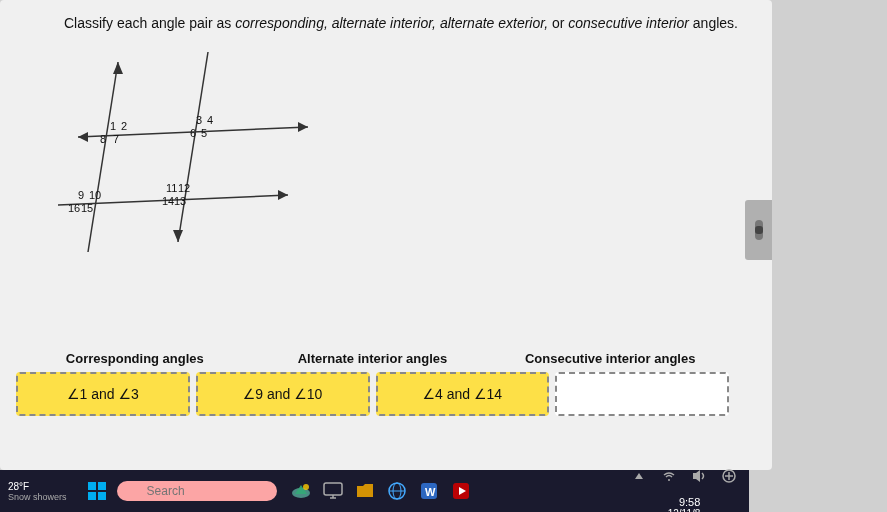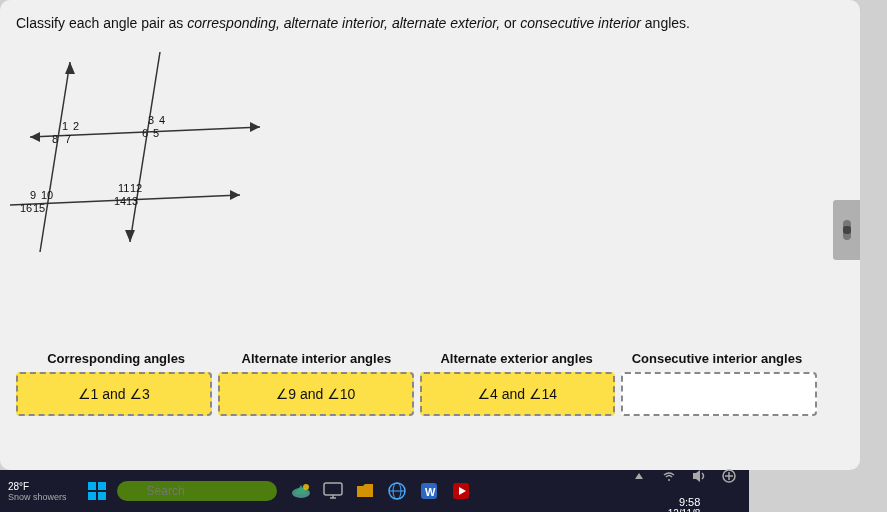"Classify each angle pair as" .main-content { border-radius: 10px -> 4px; padding-left: none -> 48px; width: 860px -> 772px }
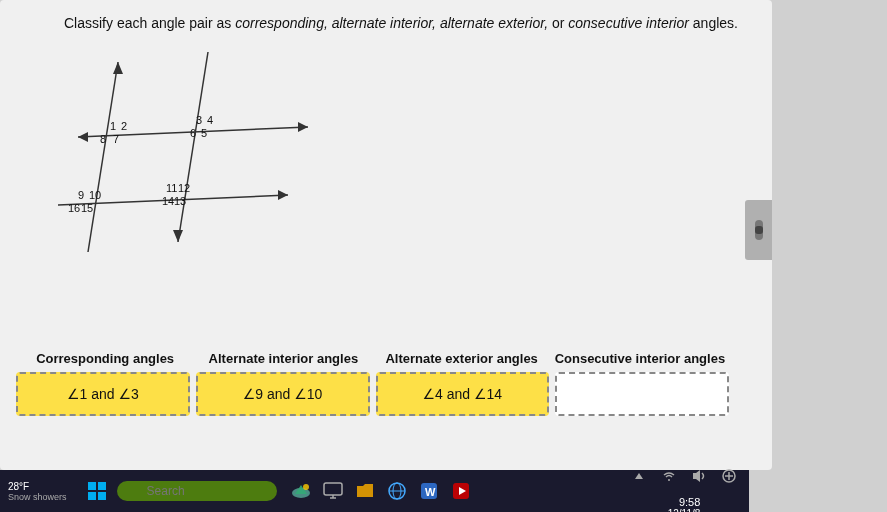"Alternate exterior angles" div.col-header { html: <div>Alternate exterior angles</div> -> none }
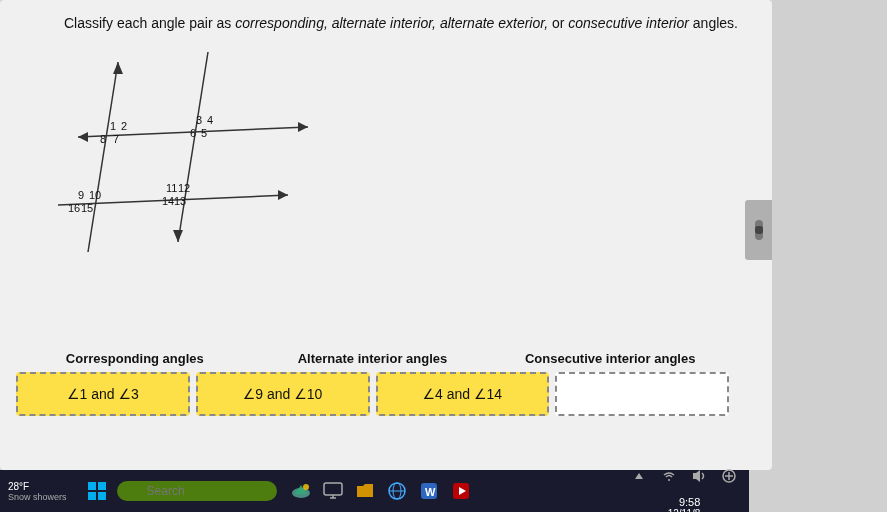"Search" .search-bar { background: #4d7c0f -> #fca5a5 }
